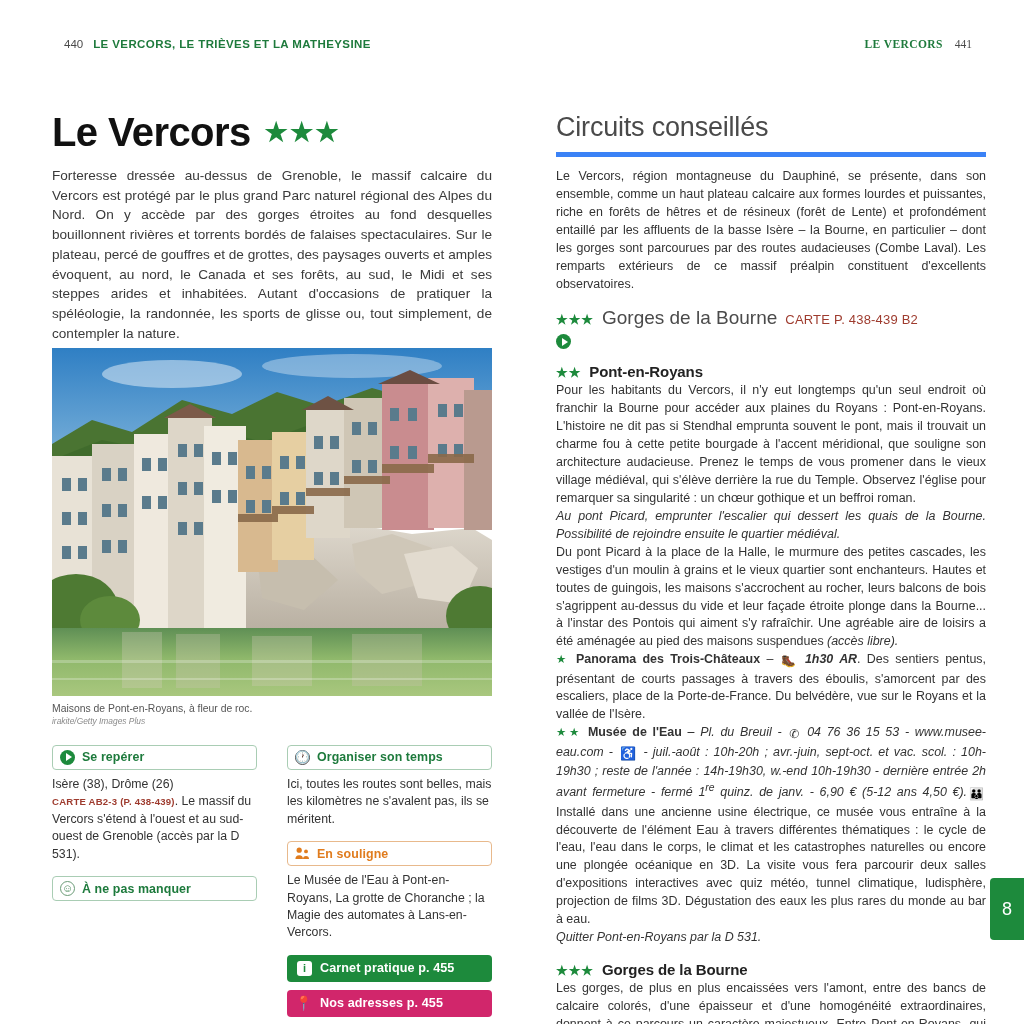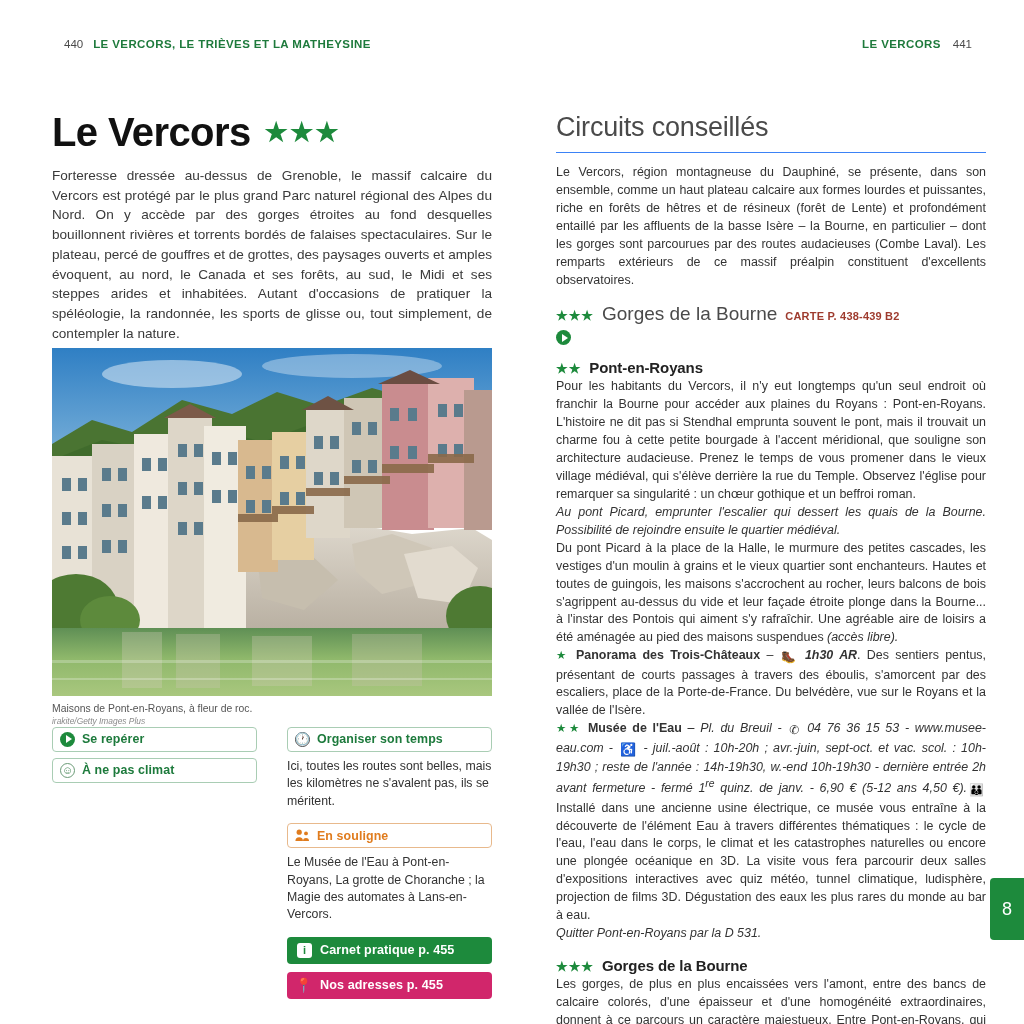"LE VERCORS 441" .runhead.right { font-family: none -> Liberation Serif, serif }
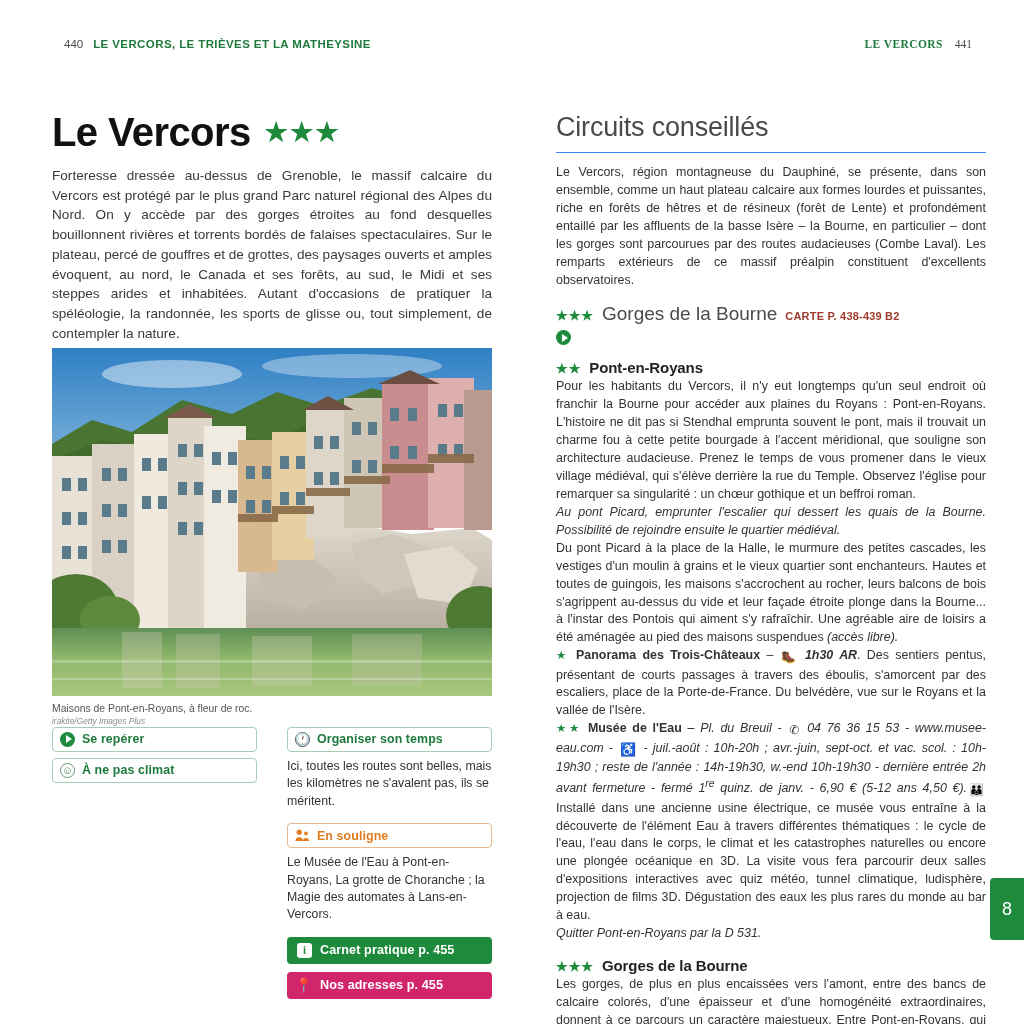"Circuits conseillés" h2.sect { border-bottom: 1px solid #3b82f6 -> 5px solid #3b82f6 }
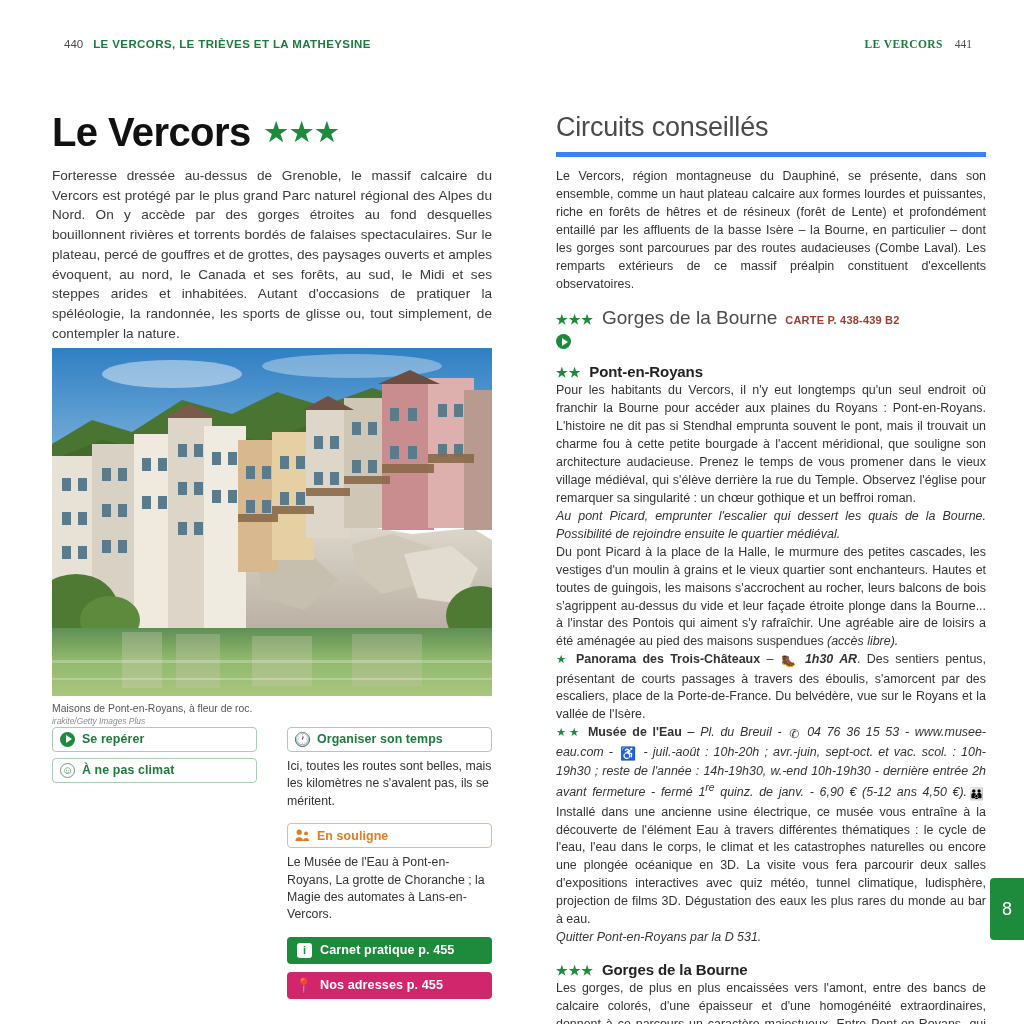"CARTE P. 438-439 B2" .mapref-sm { font-size: 11px -> 13px; font-weight: bold -> normal }
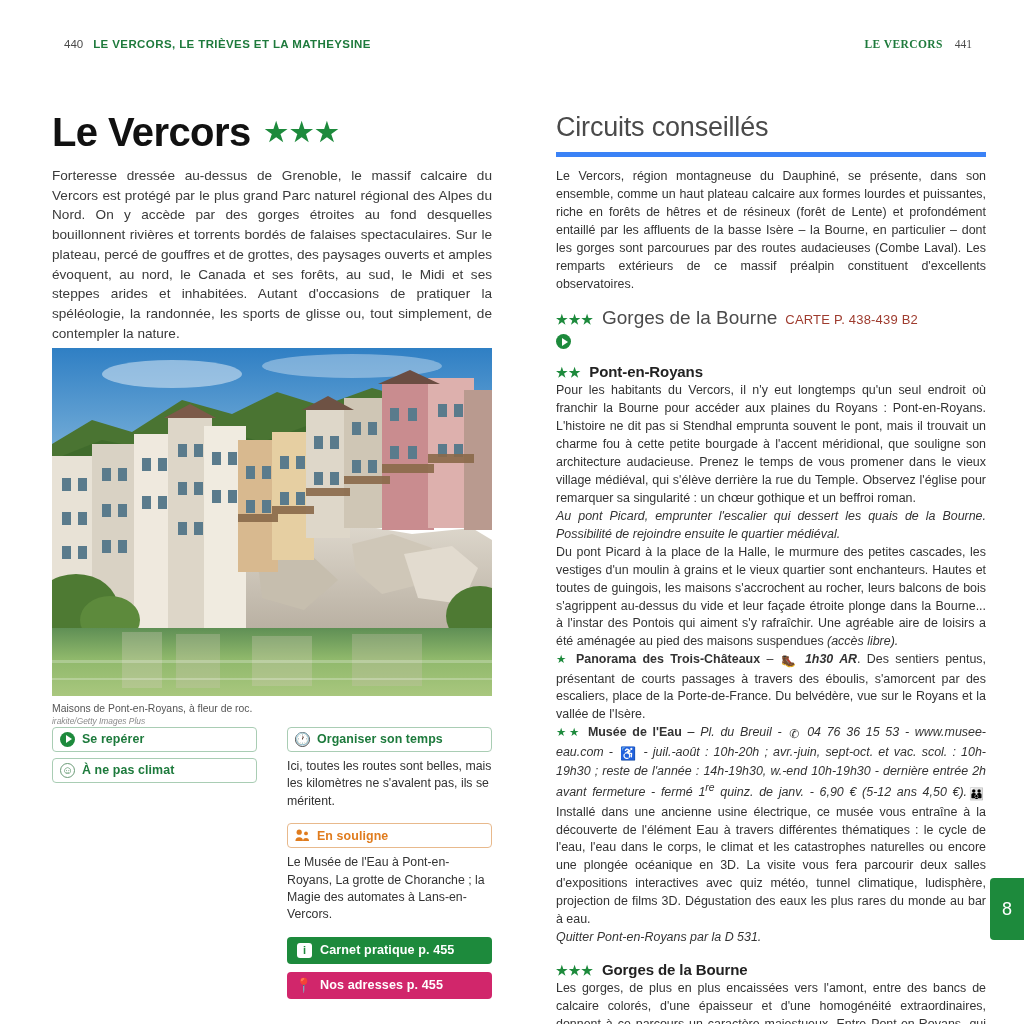"Se repérer" .boxes { margin-top: none -> 18px }
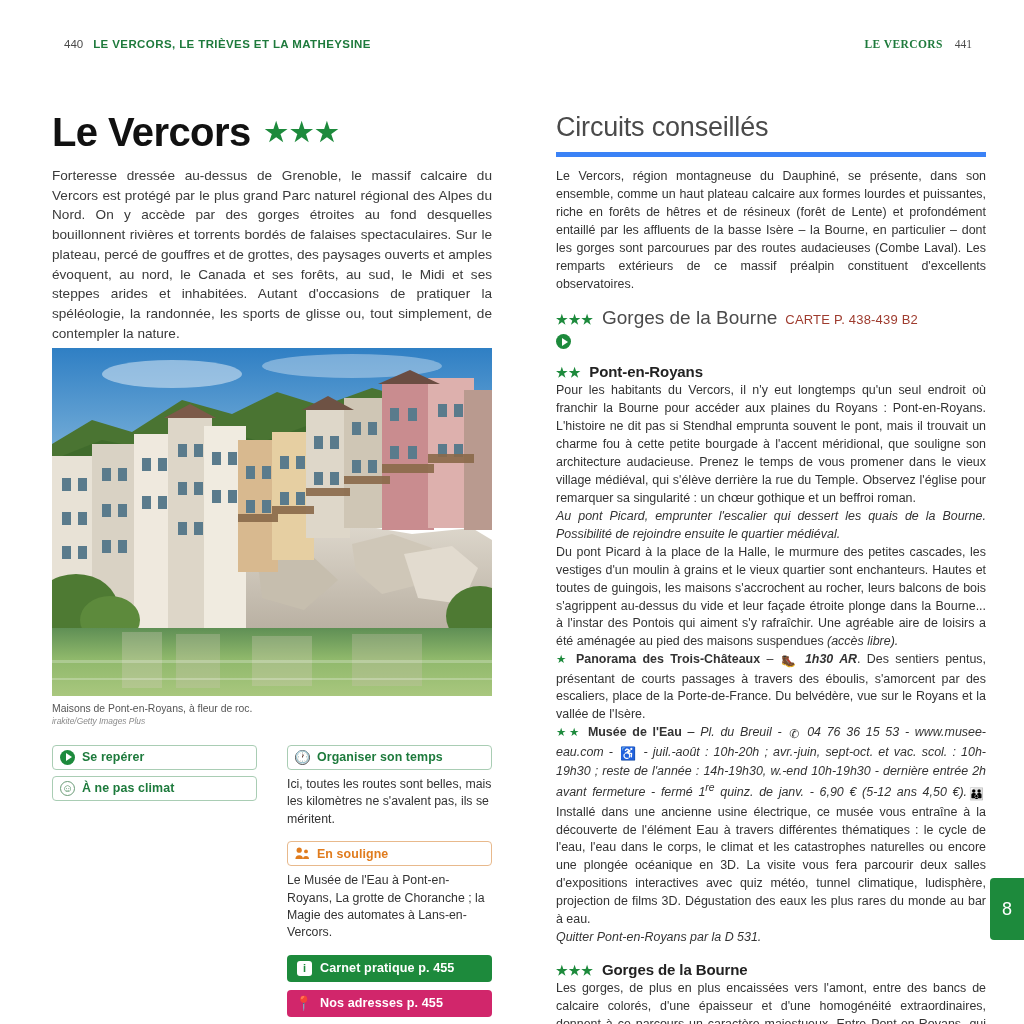"Isère (38), Drôme (26)" div.ibox-body { html: none -> <div> <div>Isère (38), Drôme (26)</div> <span>CARTE AB2-3 (P. 438-439)</span><span>. Le massif du Vercors s'étend à l'ouest et au sud-ouest de Grenoble (accès par la D 531).</span> </div> }
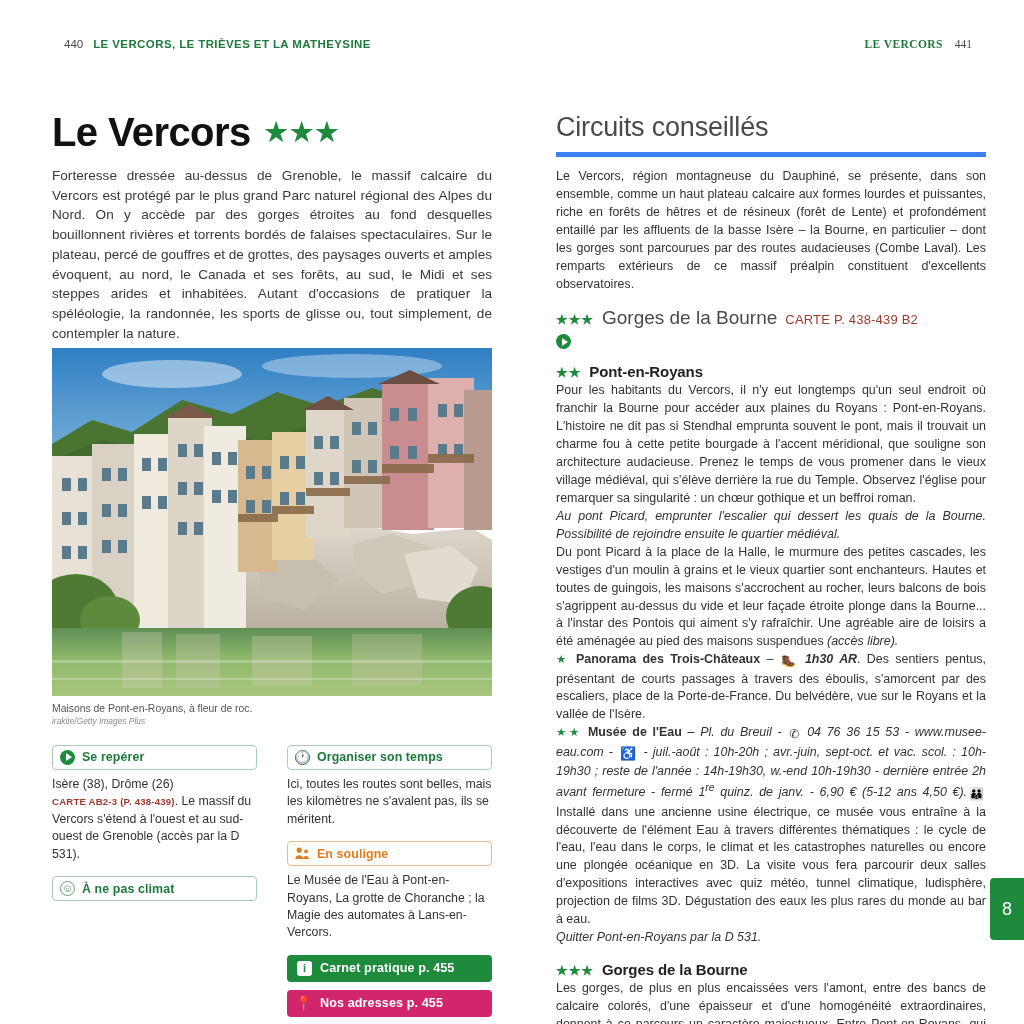"À ne pas climat" span.ibox-title { text: climat -> manquer }
